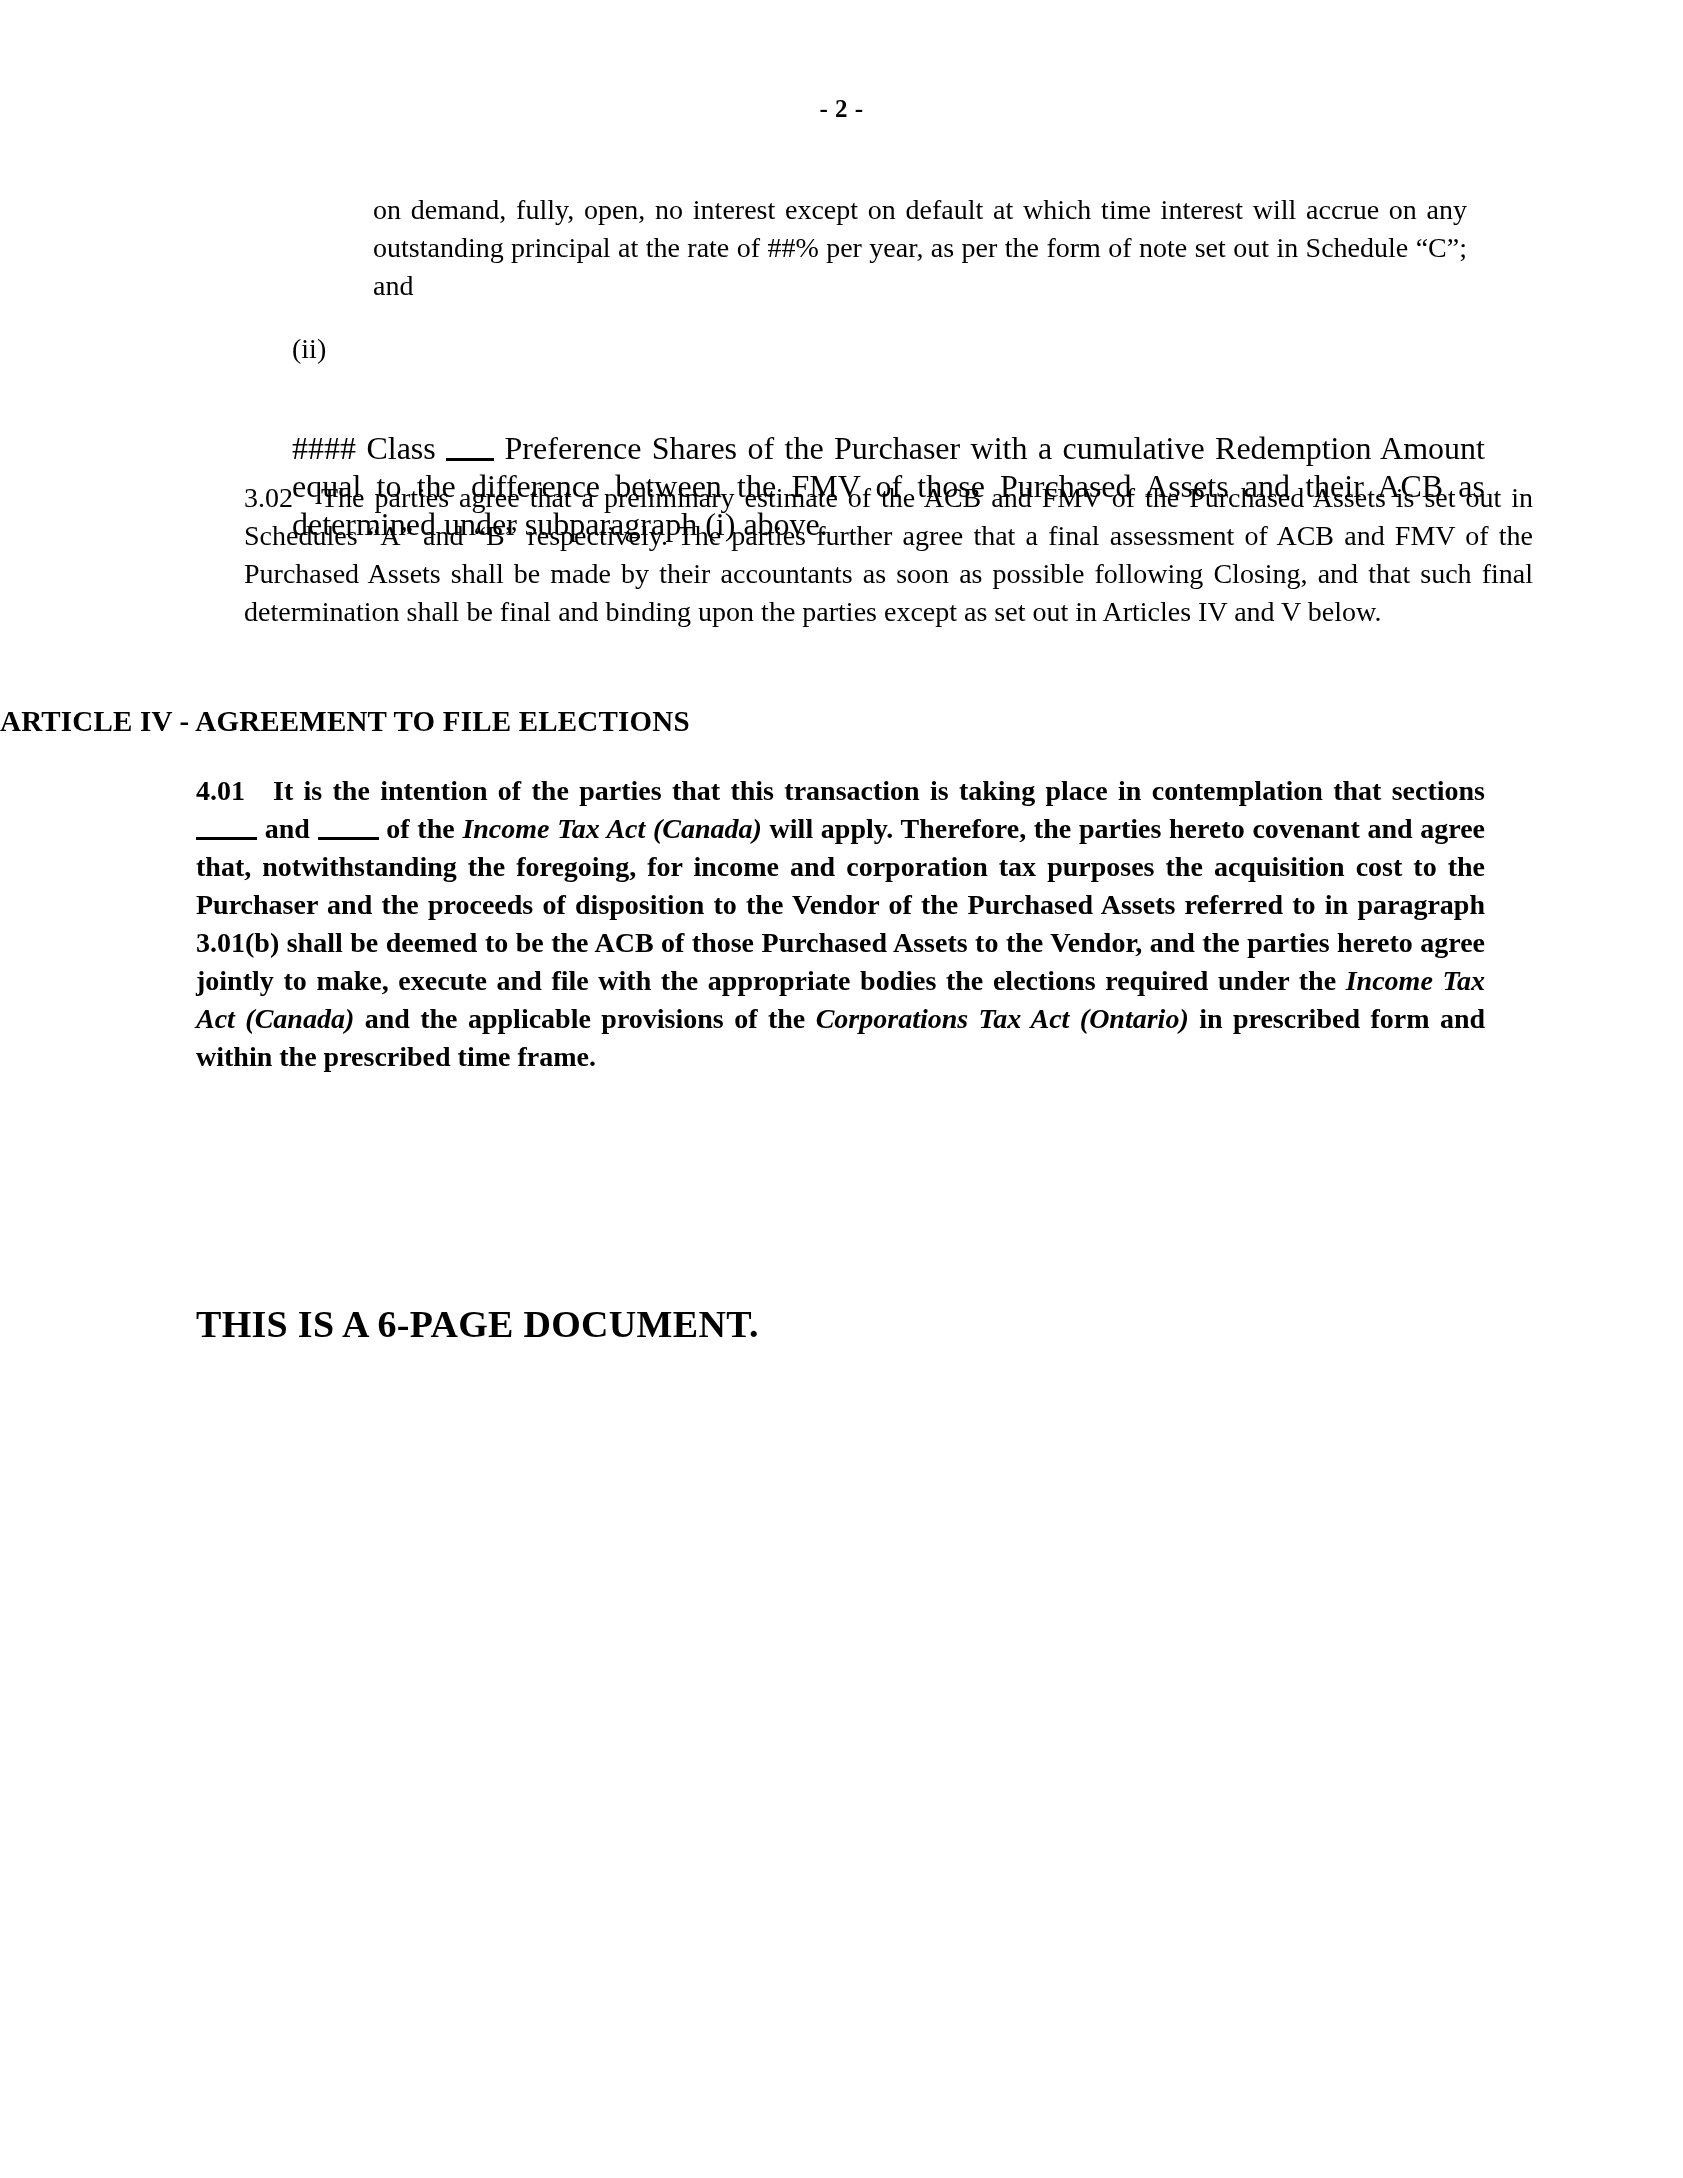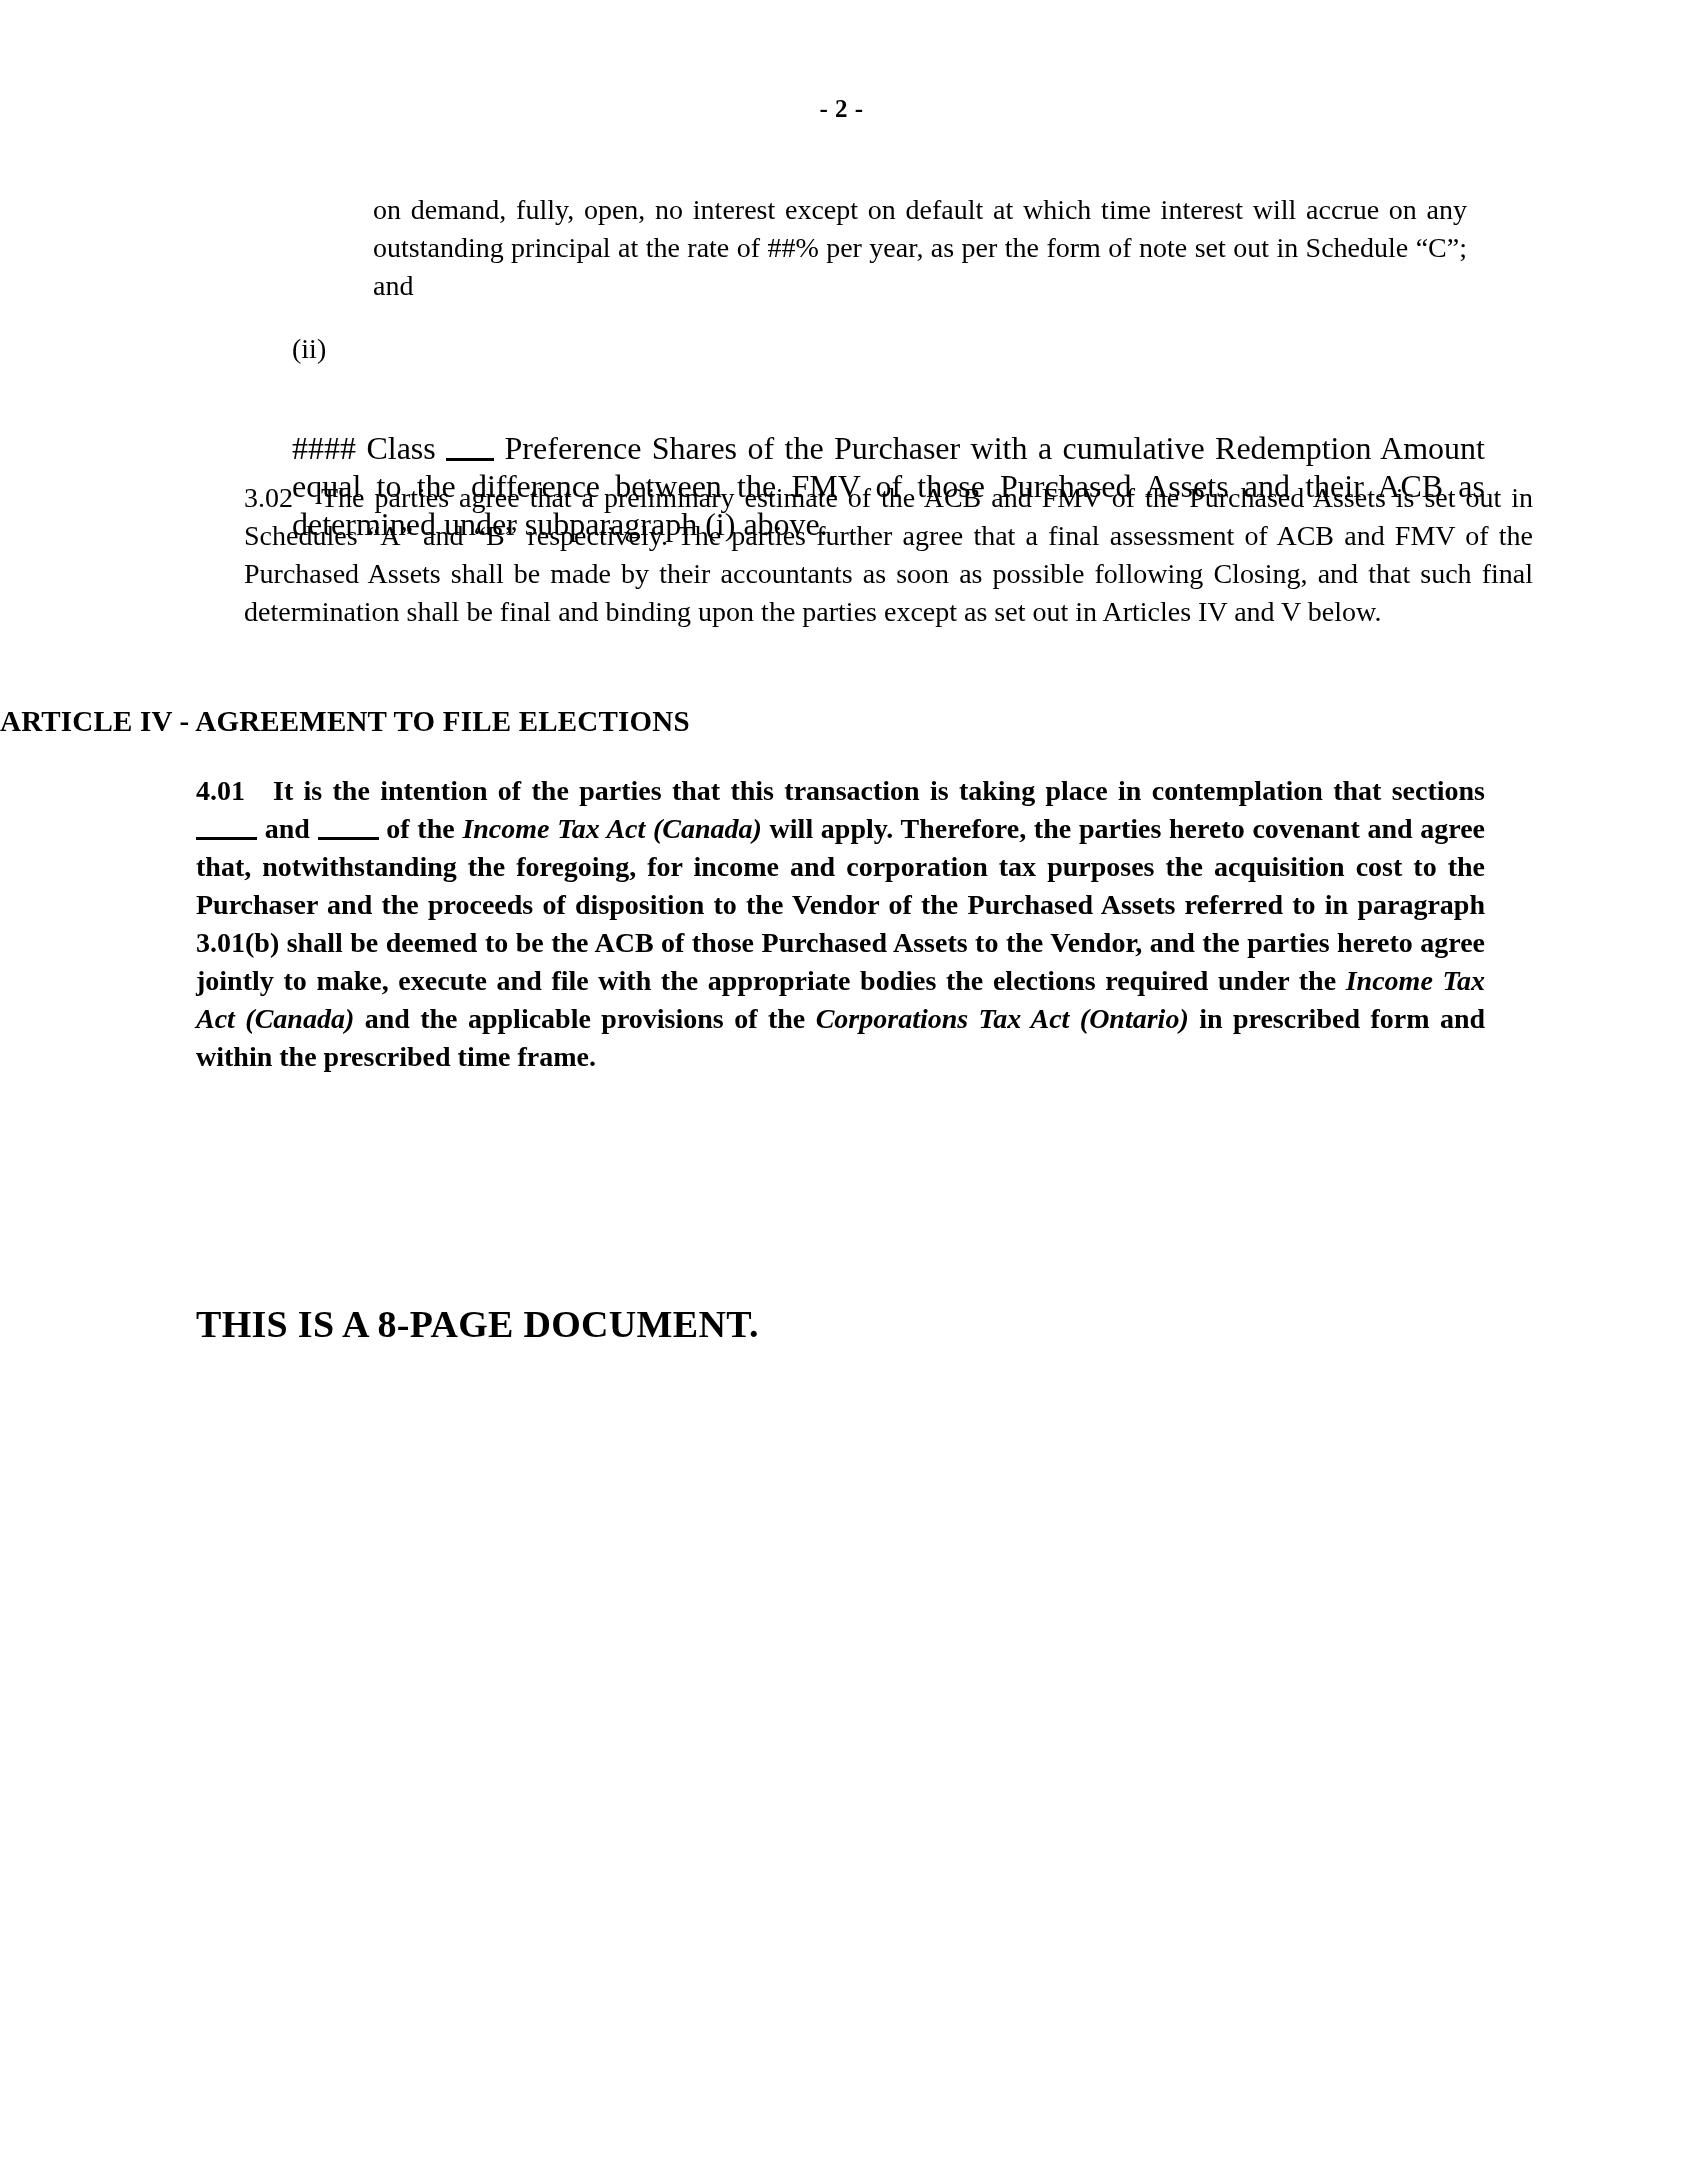"THIS IS A 8-PAGE DOCUMENT." div.doc-note { text: 8-PAGE -> 6-PAGE }
